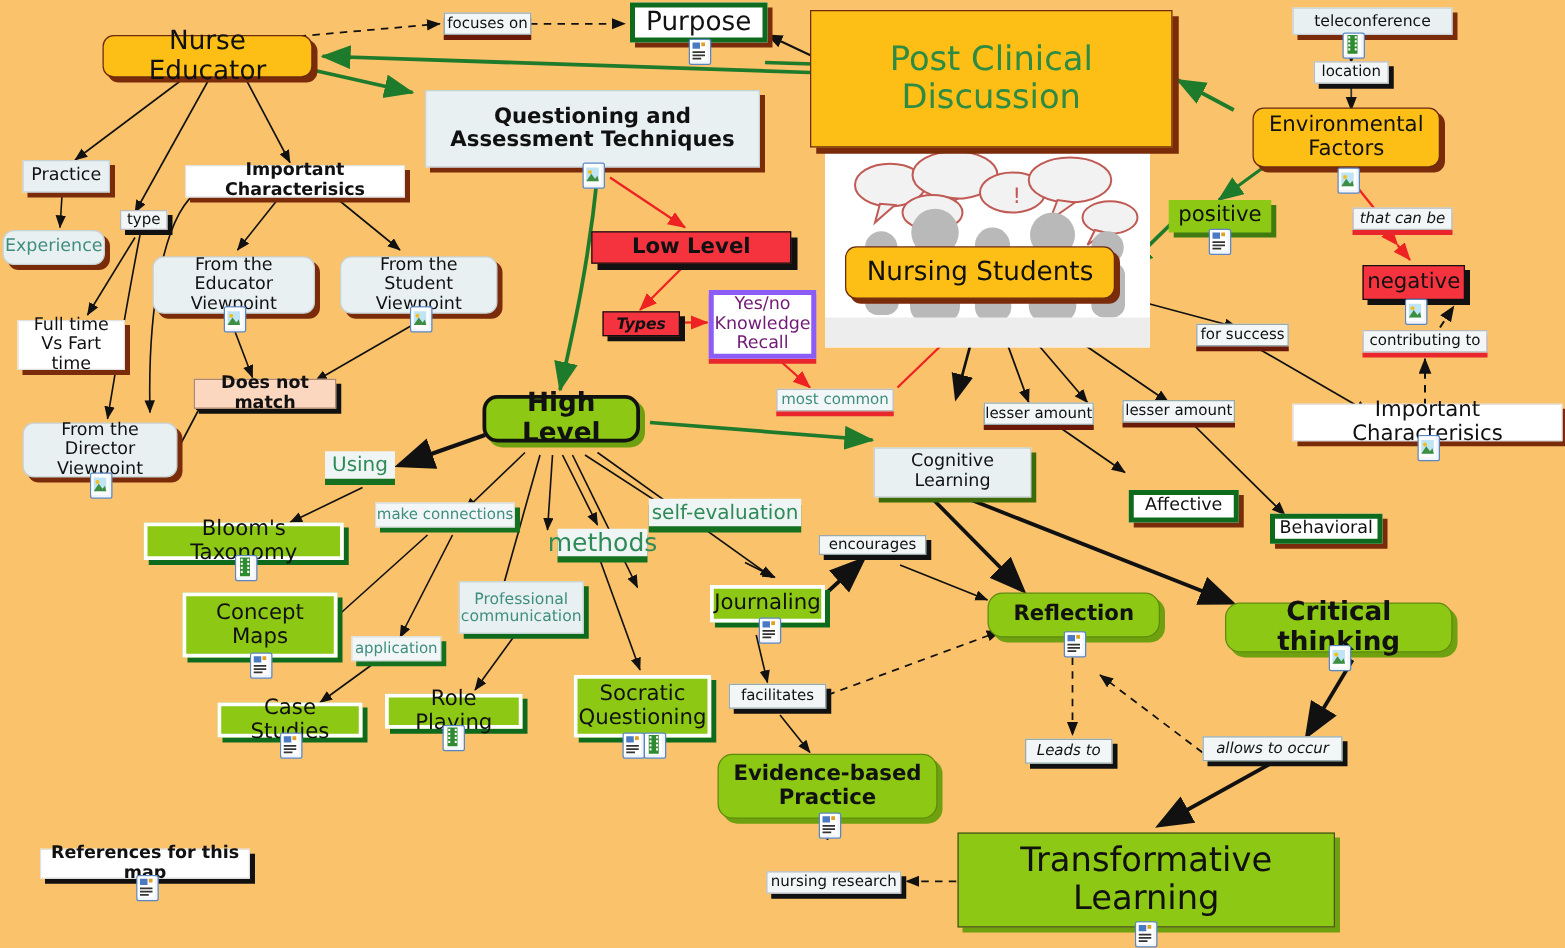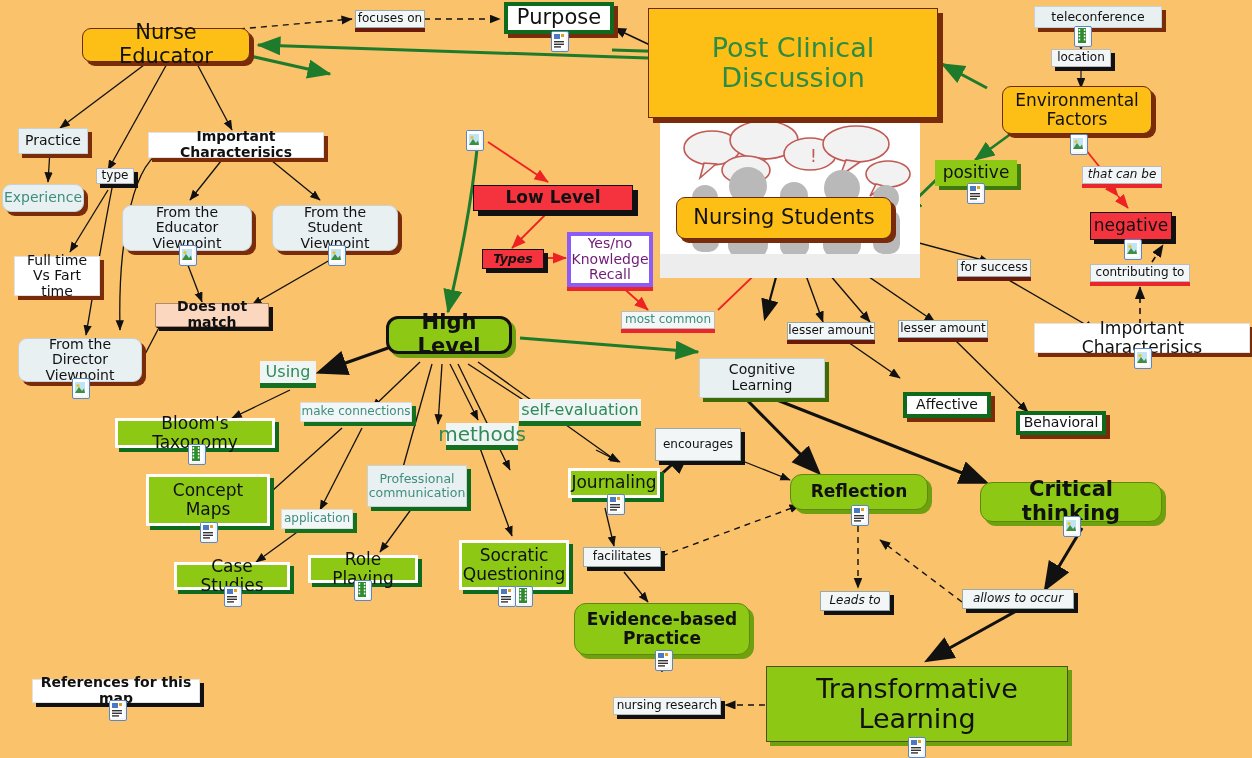"Questioning and Assessment Techniques" div.node { html: none -> <div> <span>Questioning and Assessment Techniques</span> </div> }
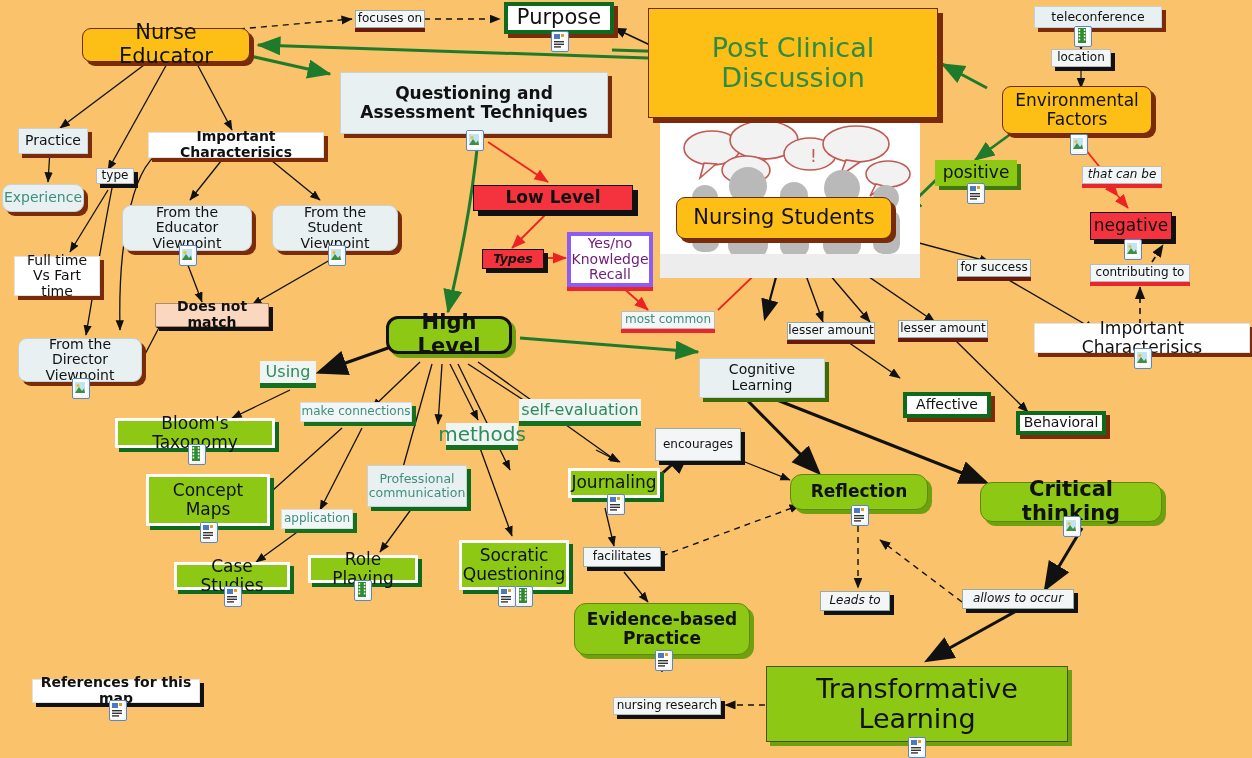"encourages" div.chip { height: 33px -> 16px }
